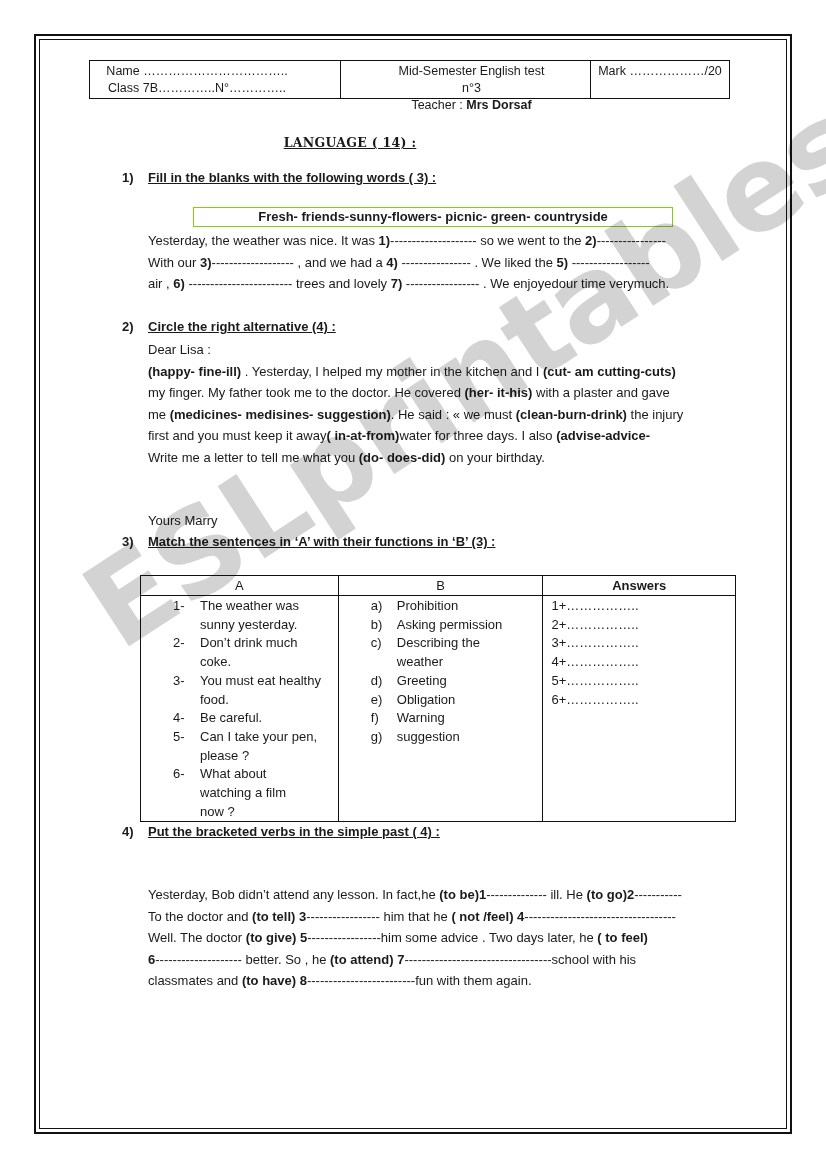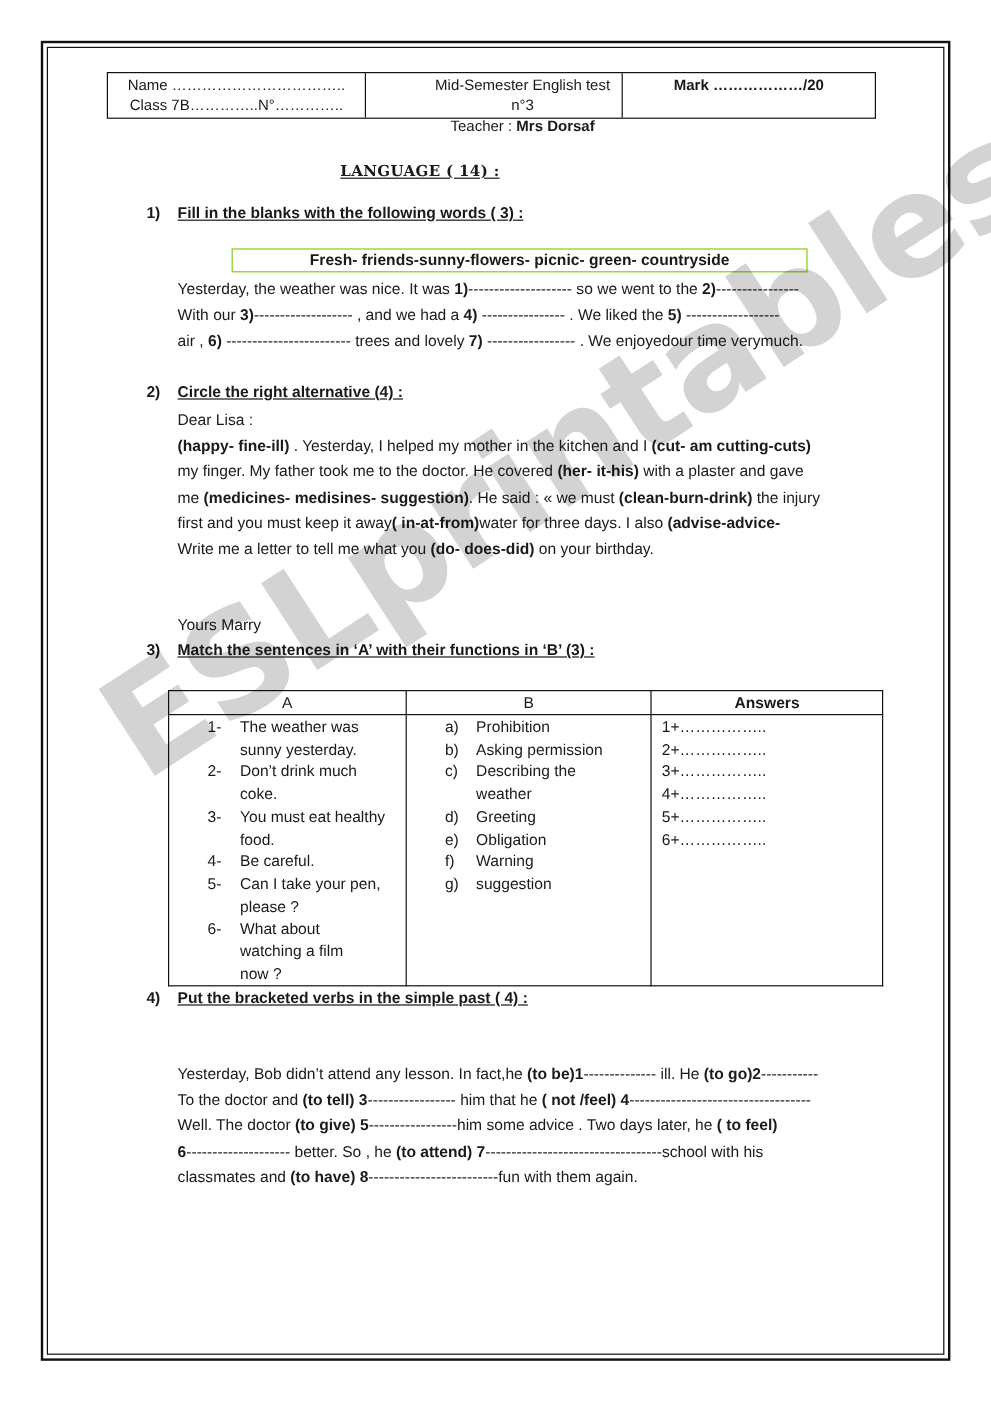"Name …………………………….." .hdr-table { gap: none -> 36px }
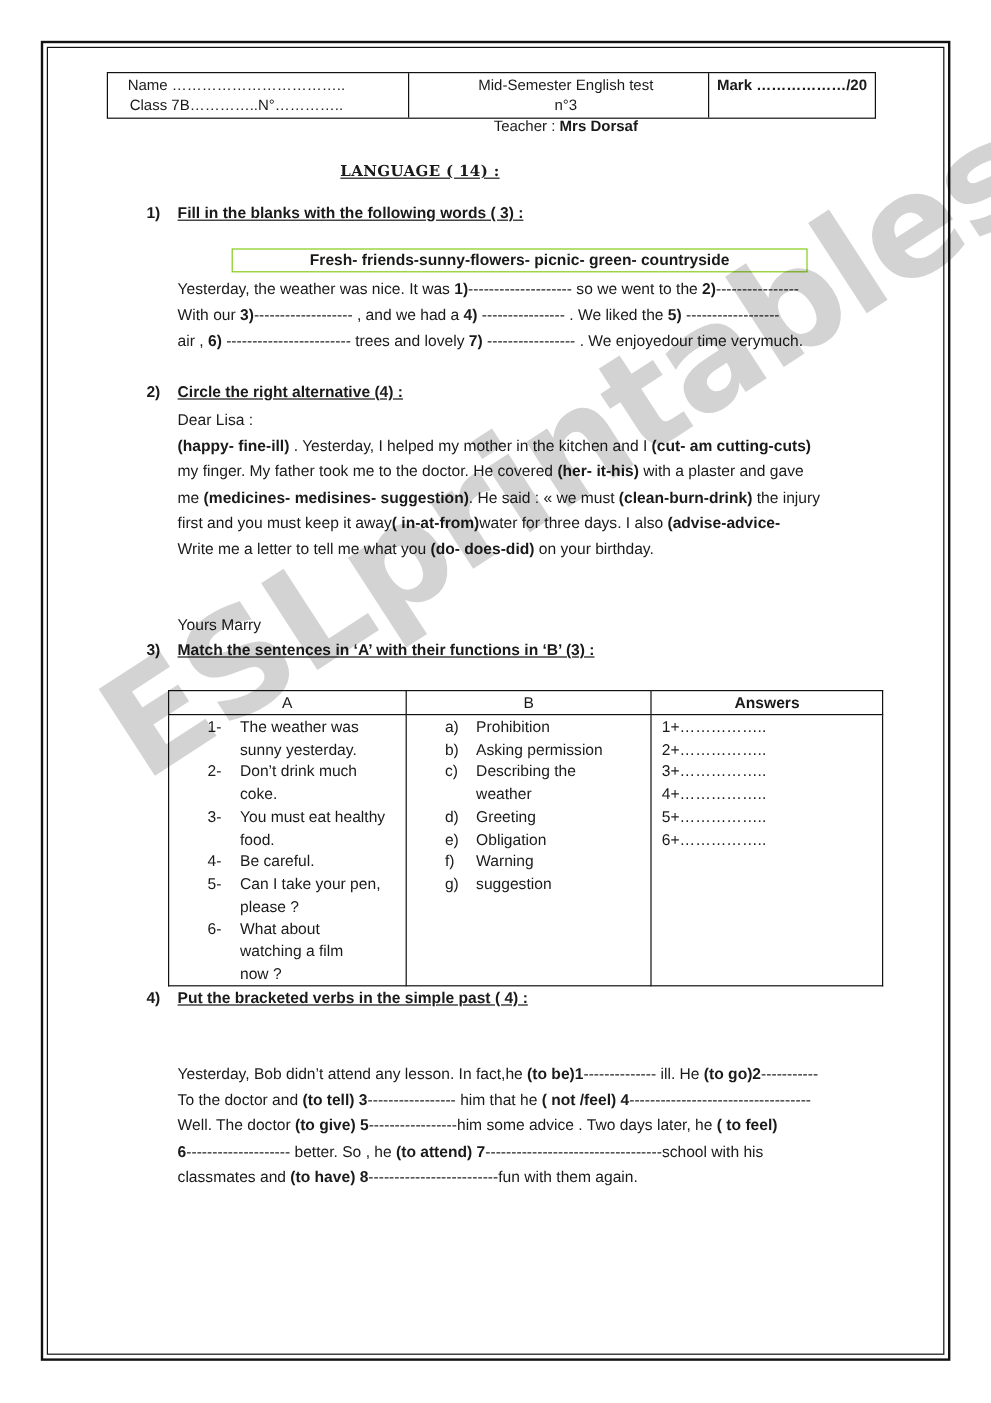"Mark ………………/20" .hdr-c3 { font-weight: bold -> none }
